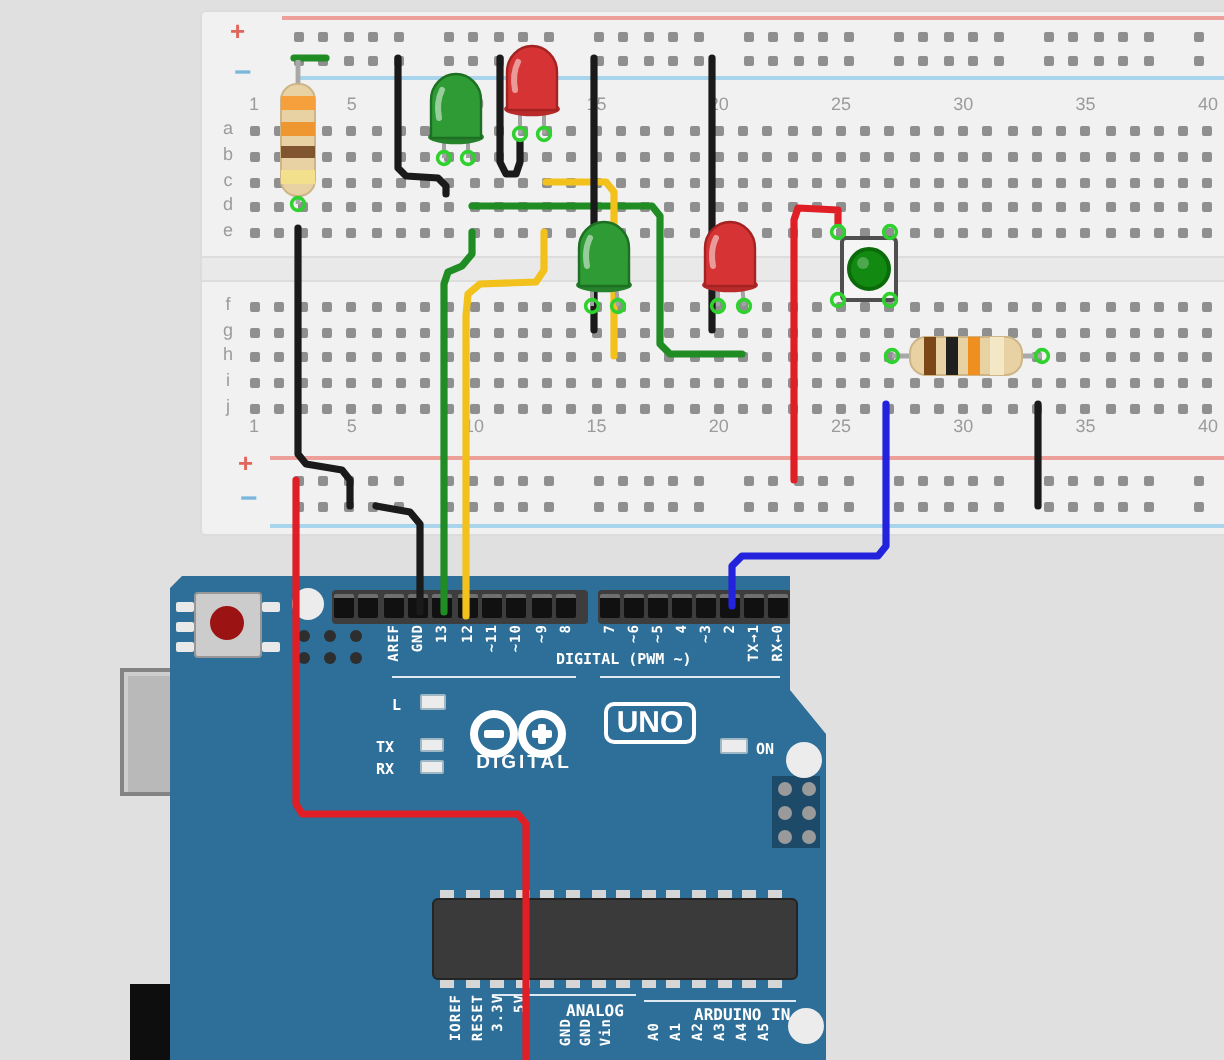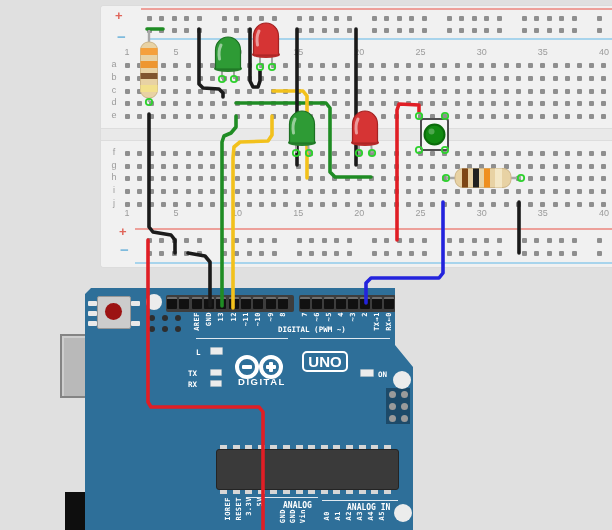"ANALOG IN" div.acap { text: ANALOG -> ARDUINO }
